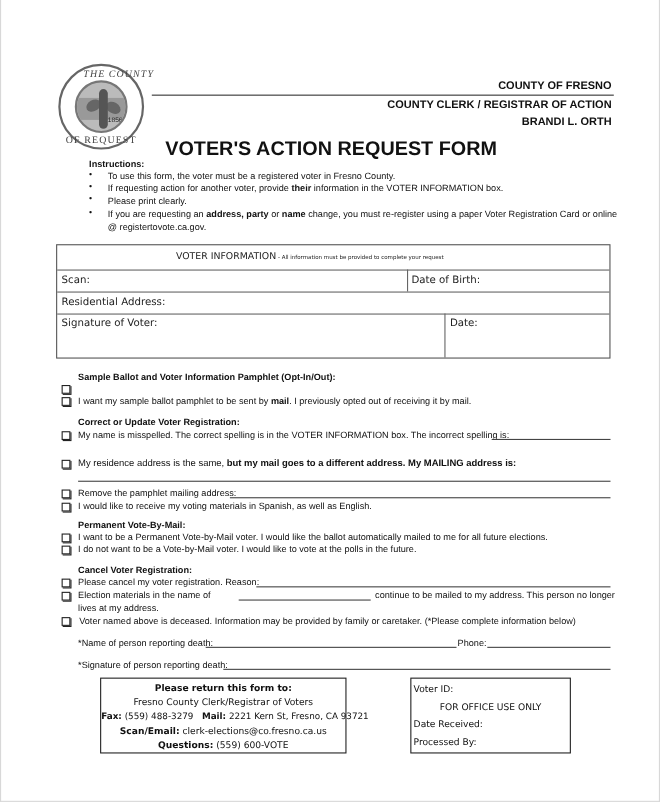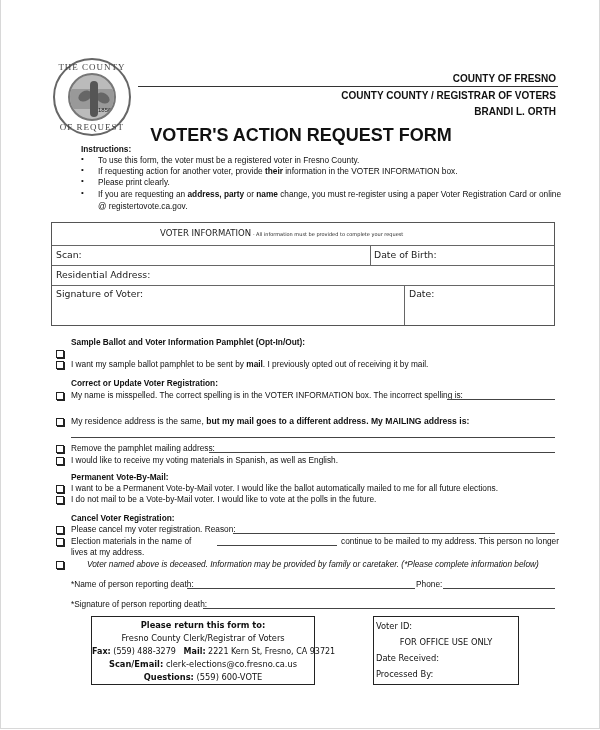"THE COUNTY" .seal-text-top { font-style: none -> italic; left: 0 -> 11px; text-align: center -> right }
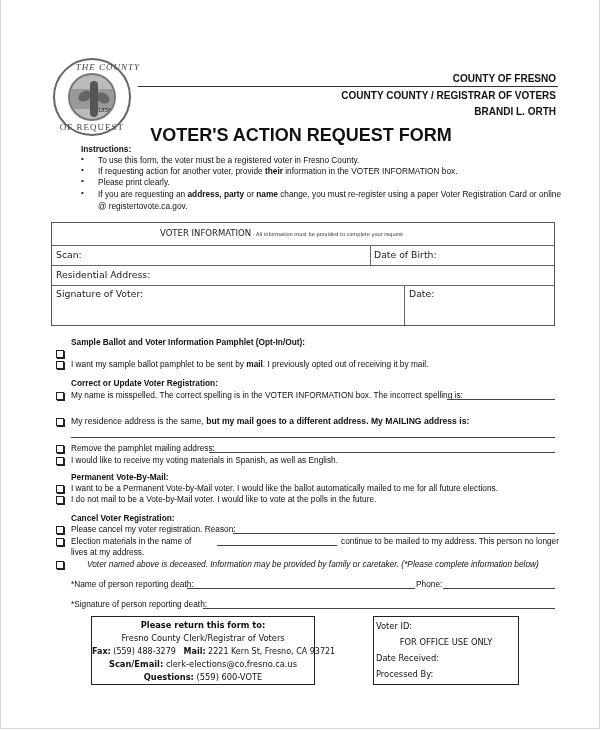"COUNTY COUNTY / REGISTRAR OF" div.abs { text: COUNTY / REGISTRAR OF VOTERS -> CLERK / REGISTRAR OF ACTION }
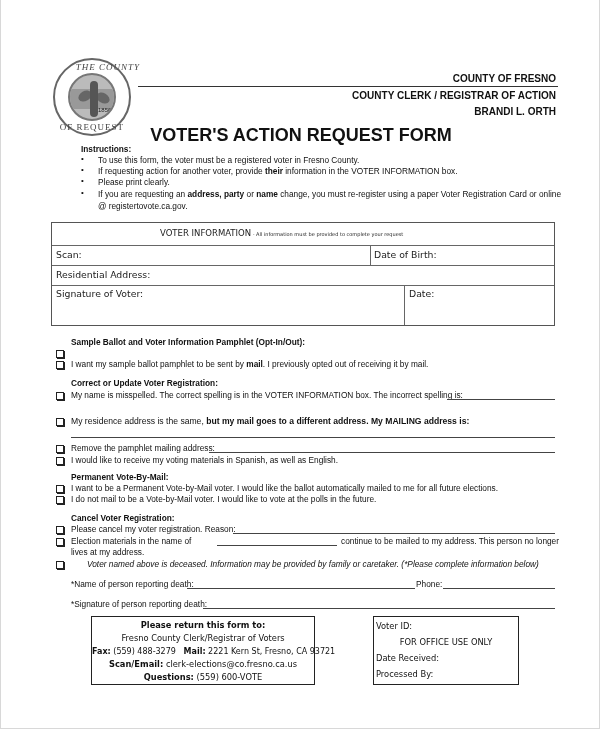"I do not mail to" div.abs { text: mail -> want }
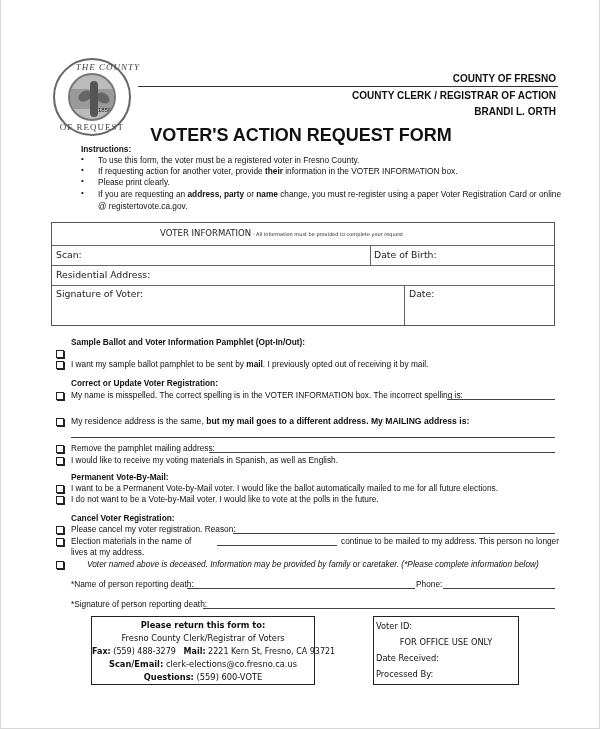"Voter named above is deceased." div.abs { font-style: italic -> none; left: 86px -> 71px }
